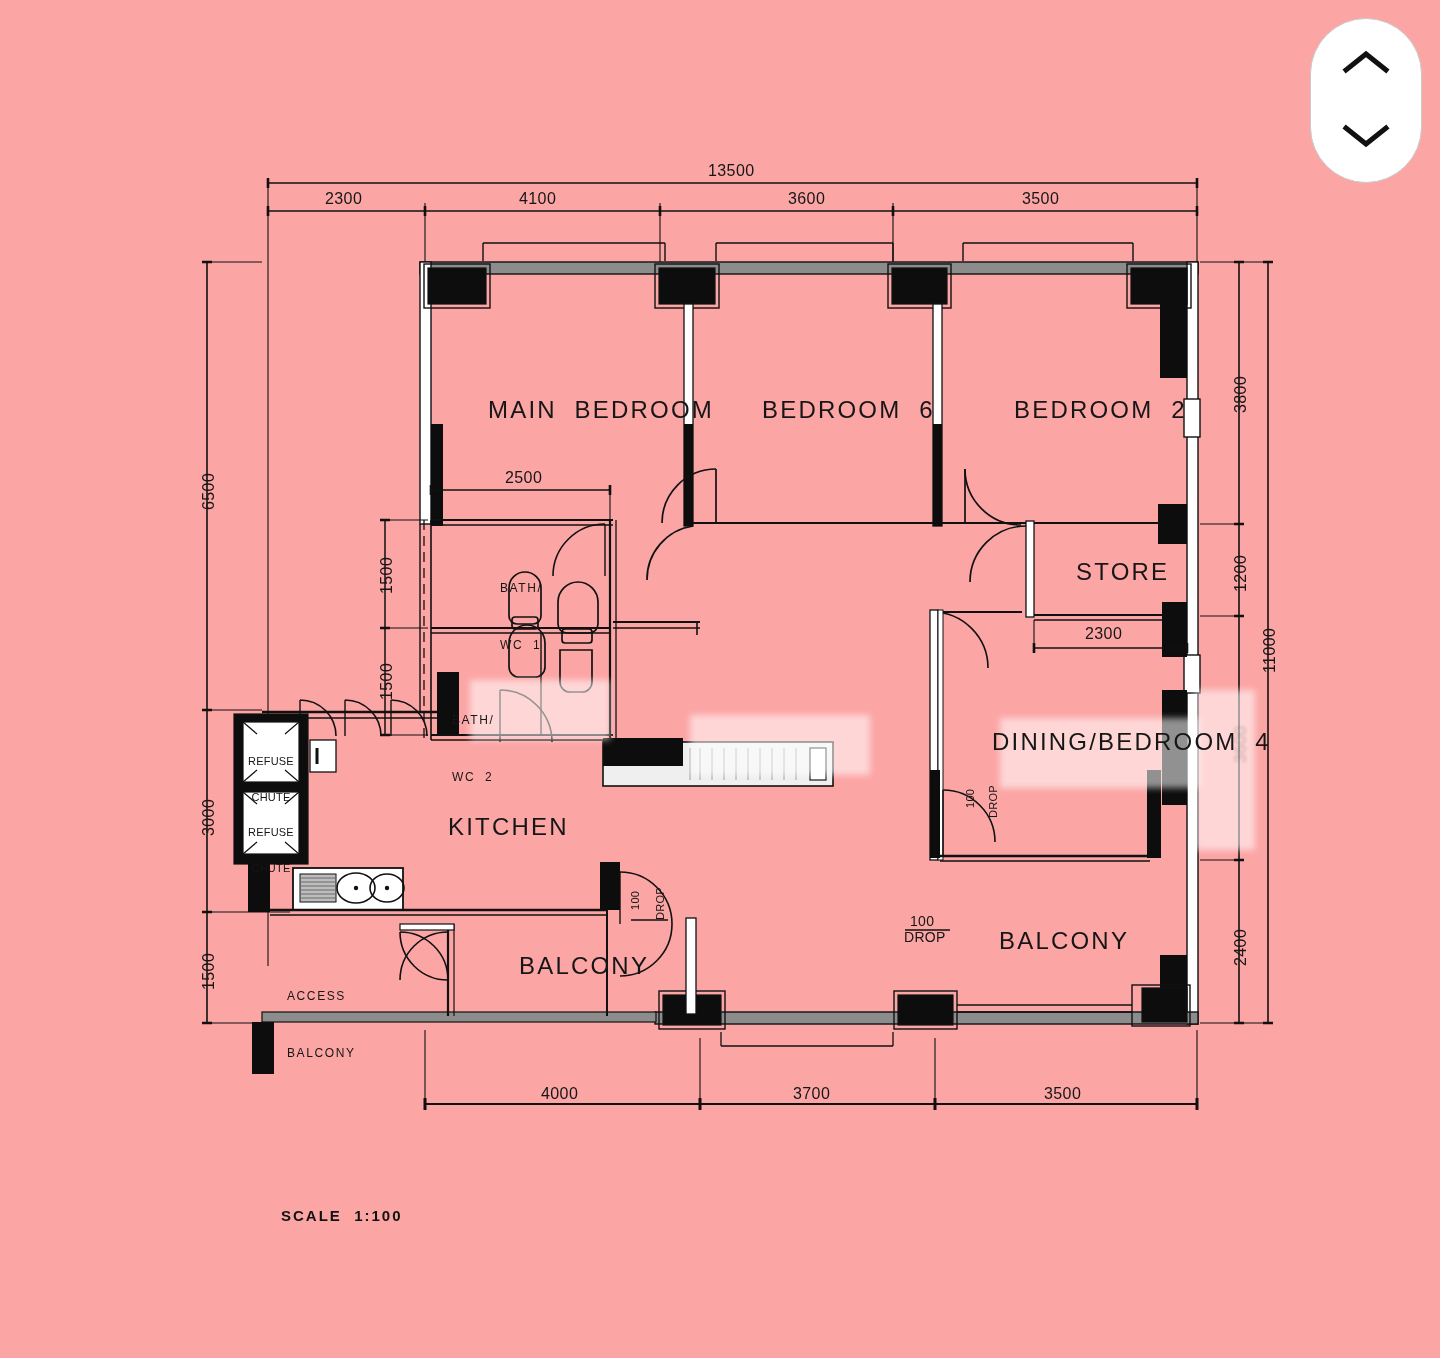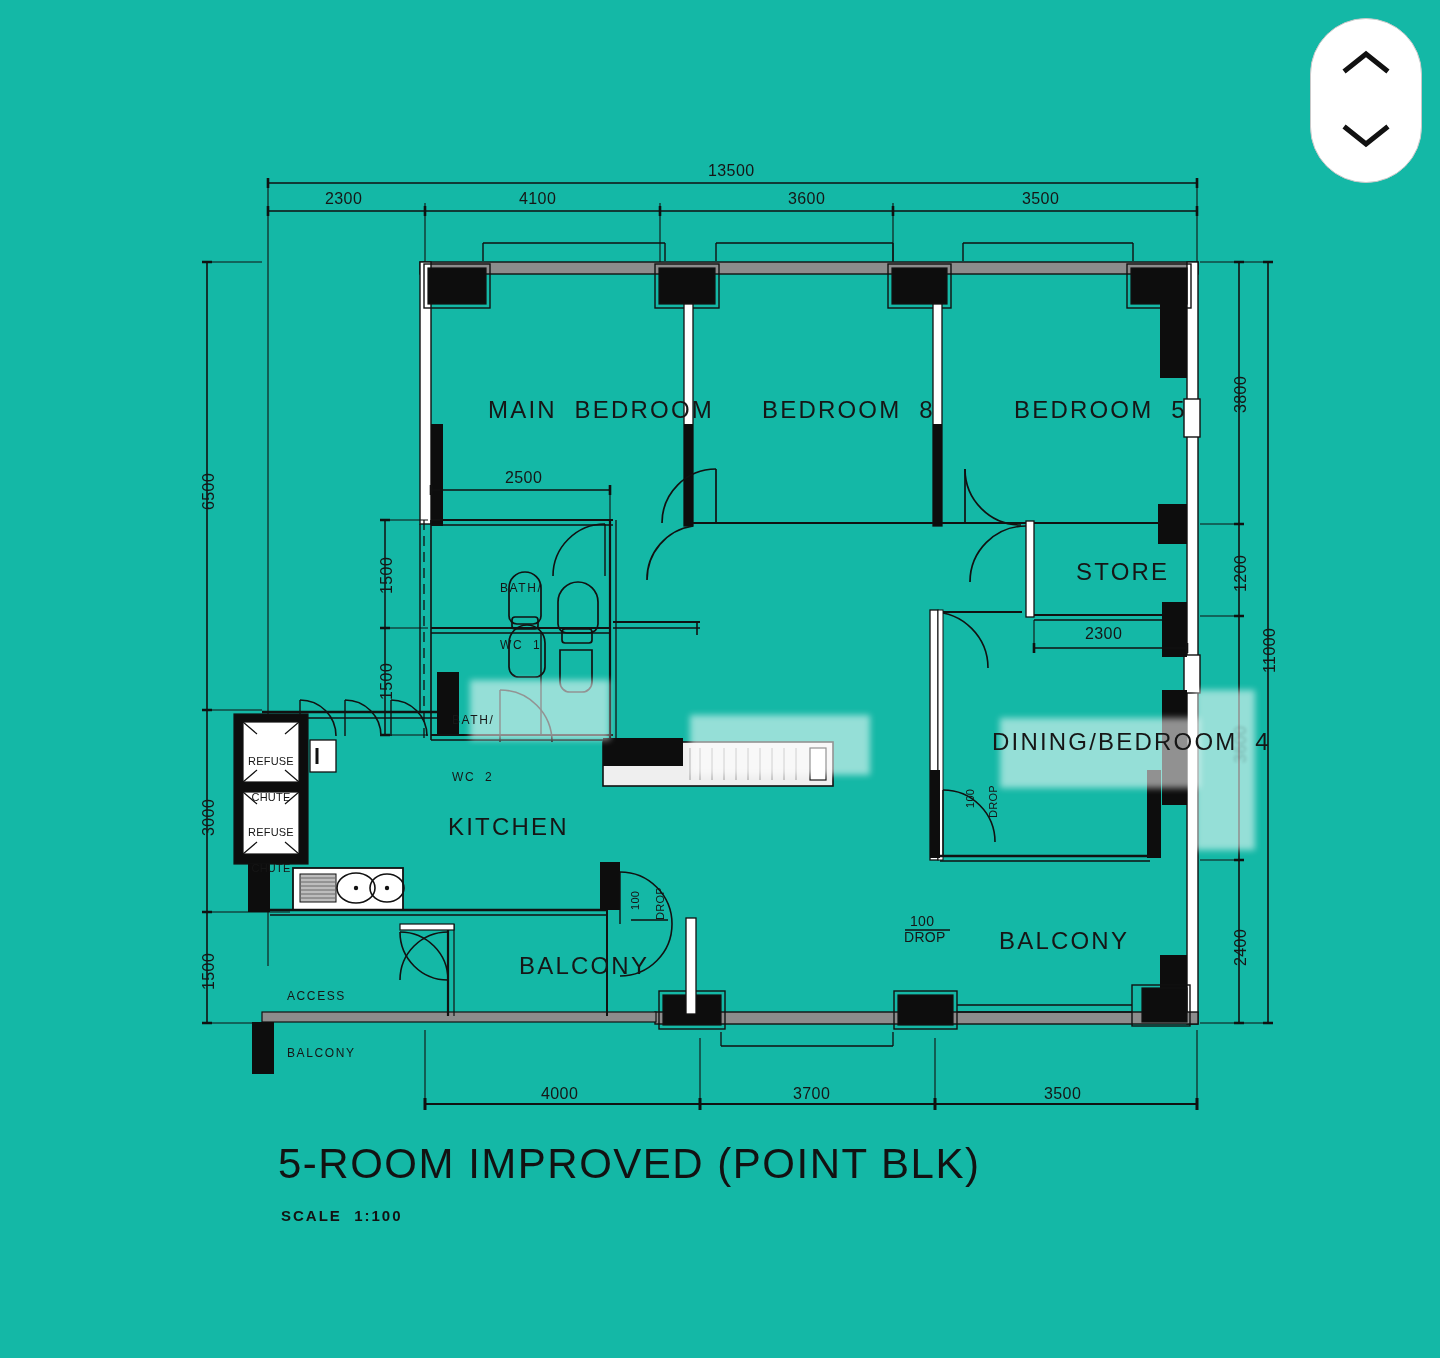"13500" #stage { background: #14b8a6 -> #fca5a5 }
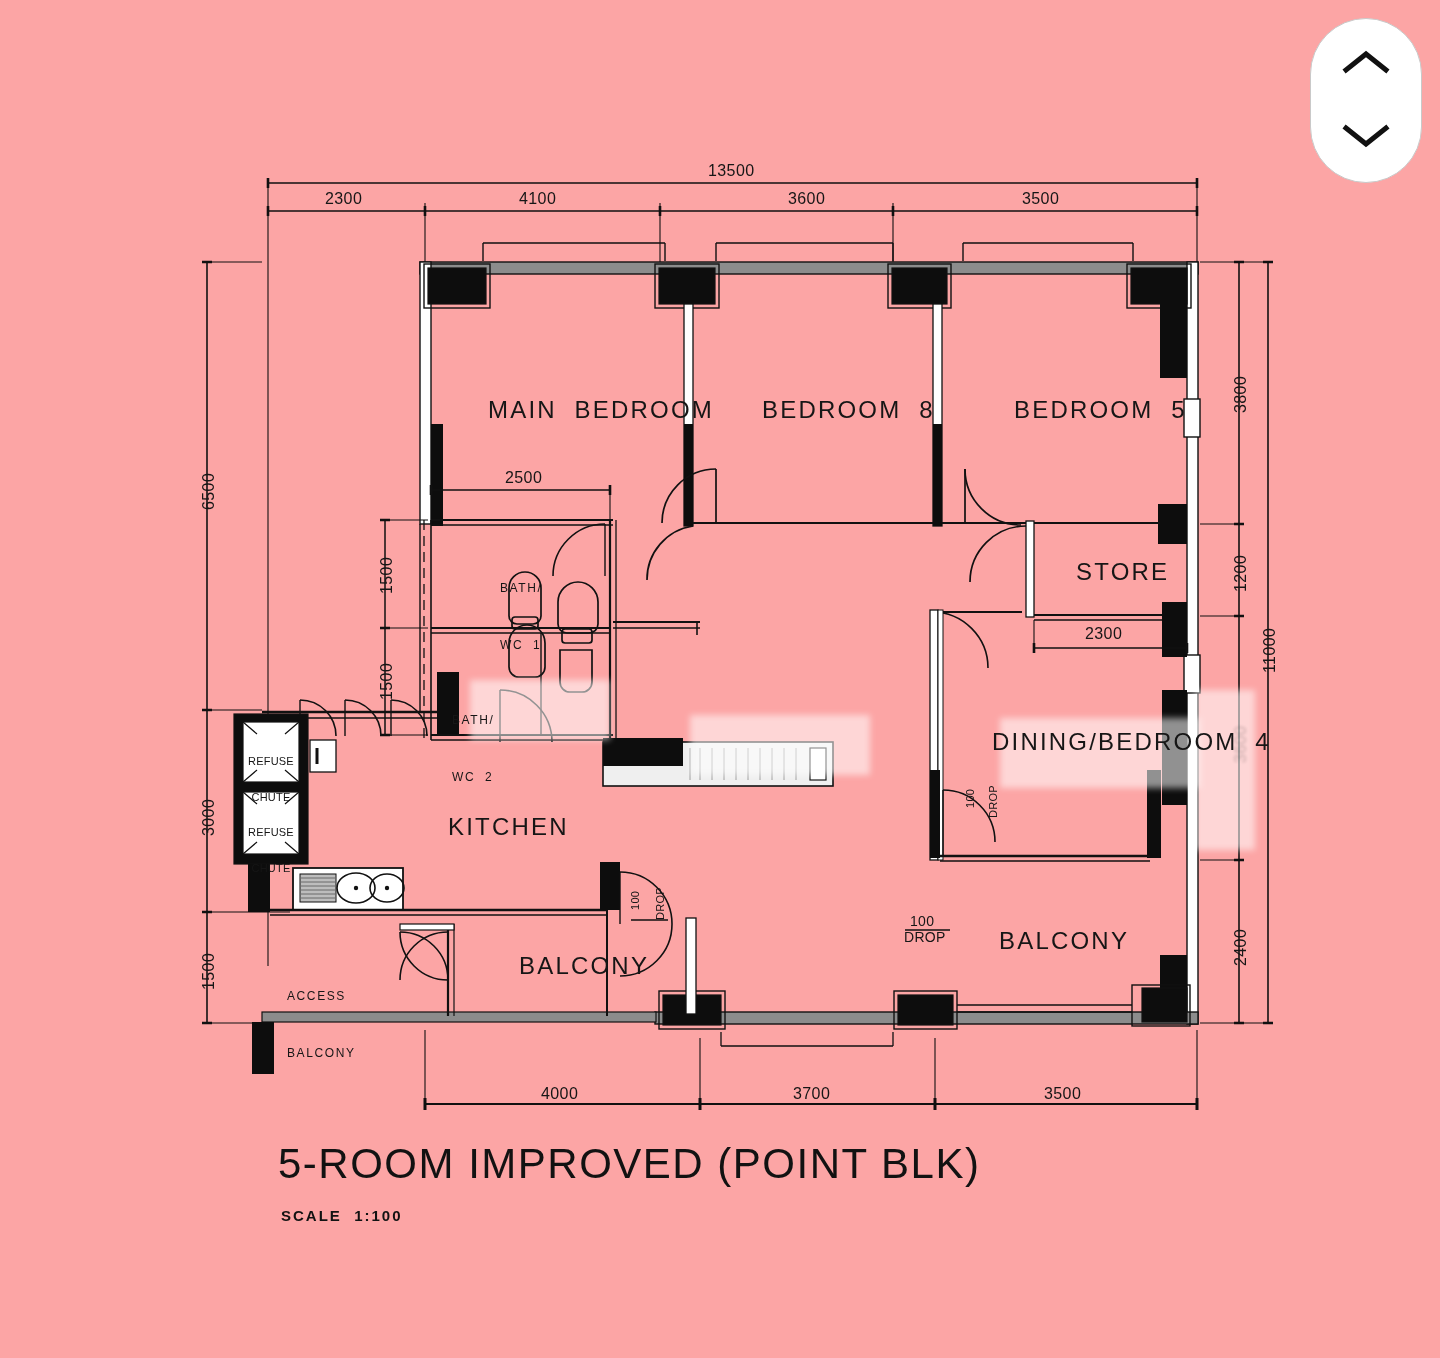"BEDROOM 8" div.lbl { text: 8 -> 6 }
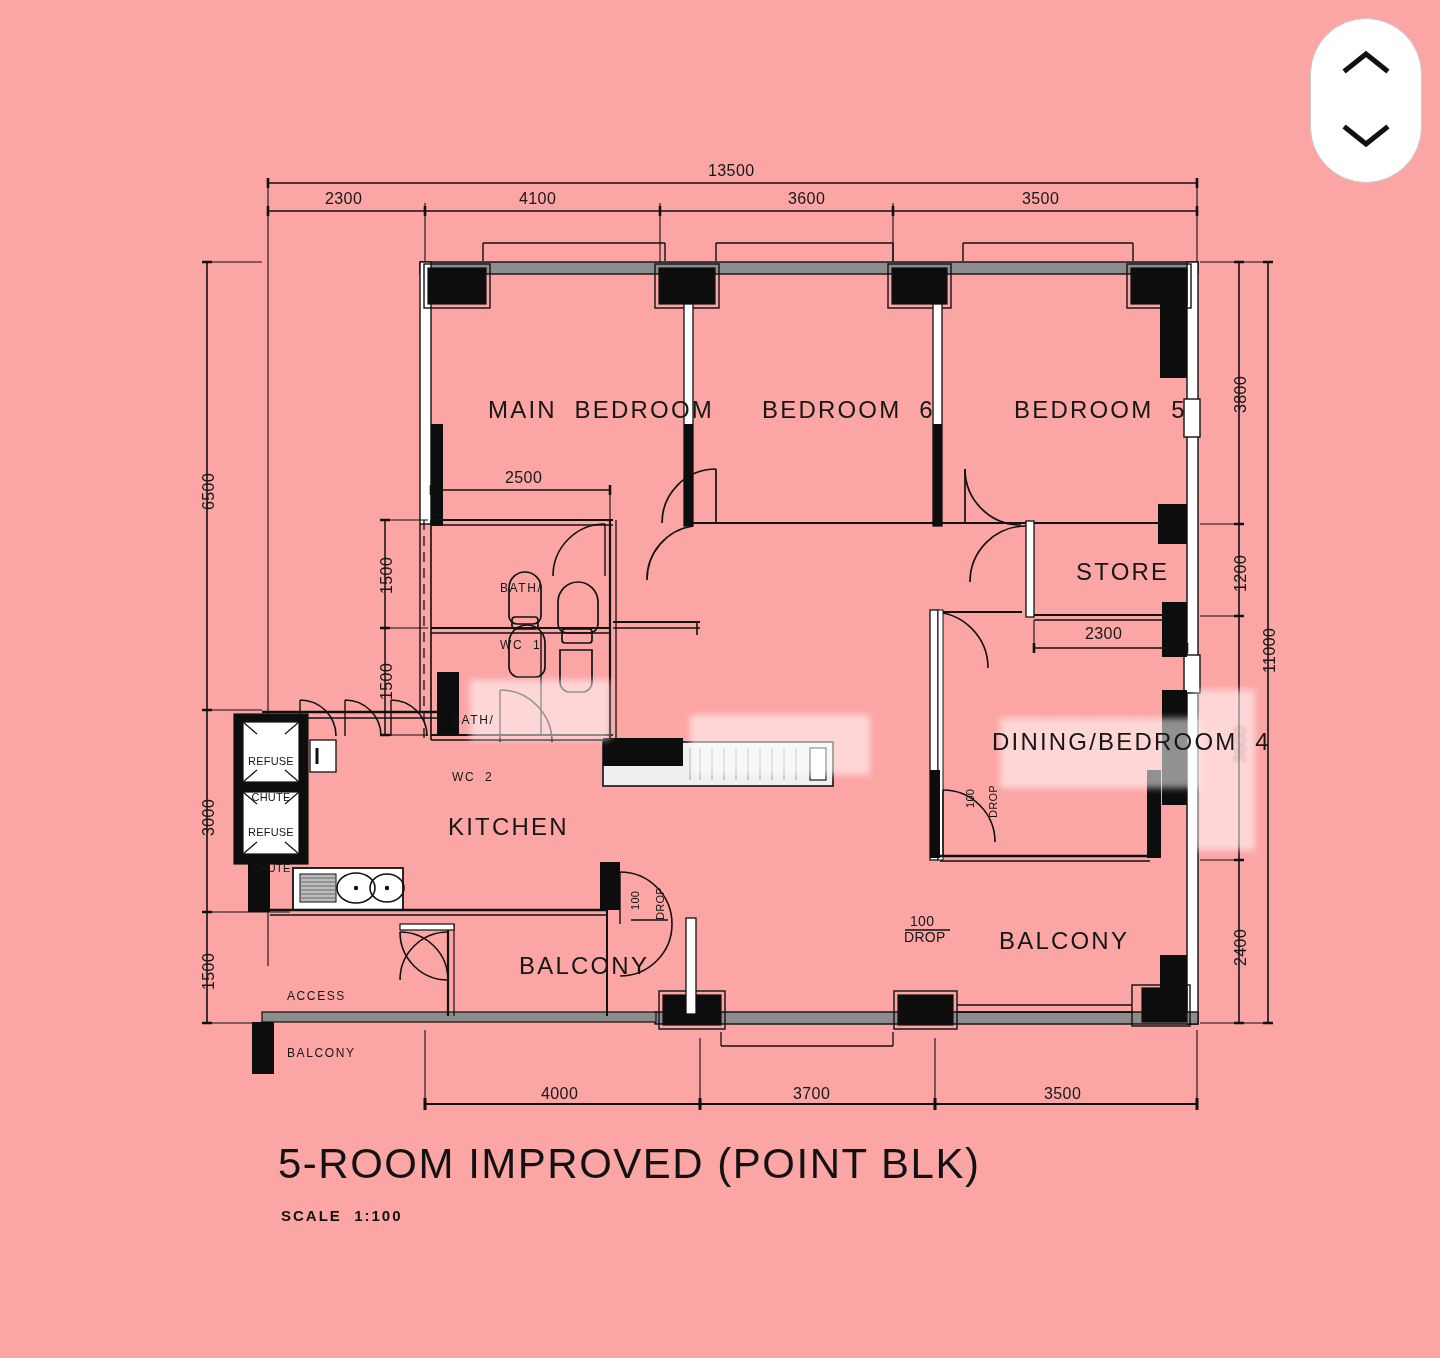"BEDROOM 5" div.lbl { text: 5 -> 2 }
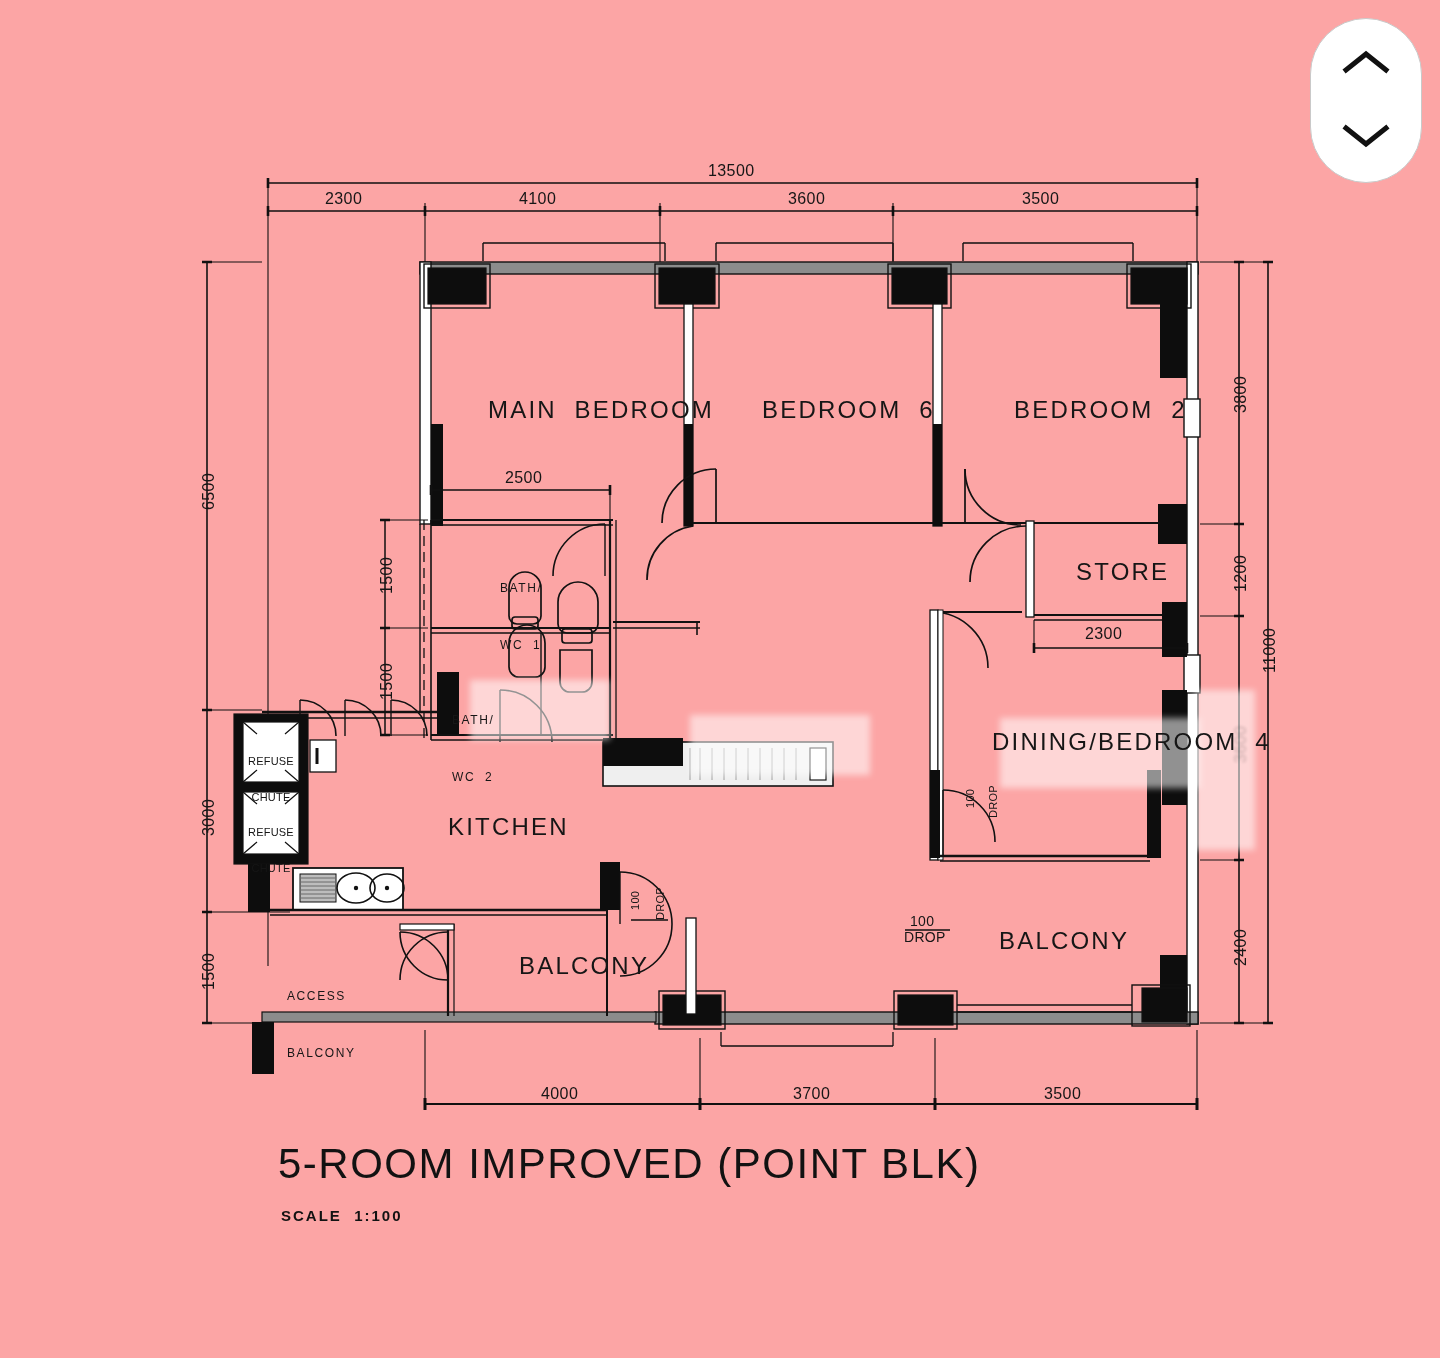"5-ROOM IMPROVED (POINT BLK)" div.lbl { html: <div>5-ROOM IMPROVED (POINT BLK)</div> -> none }
